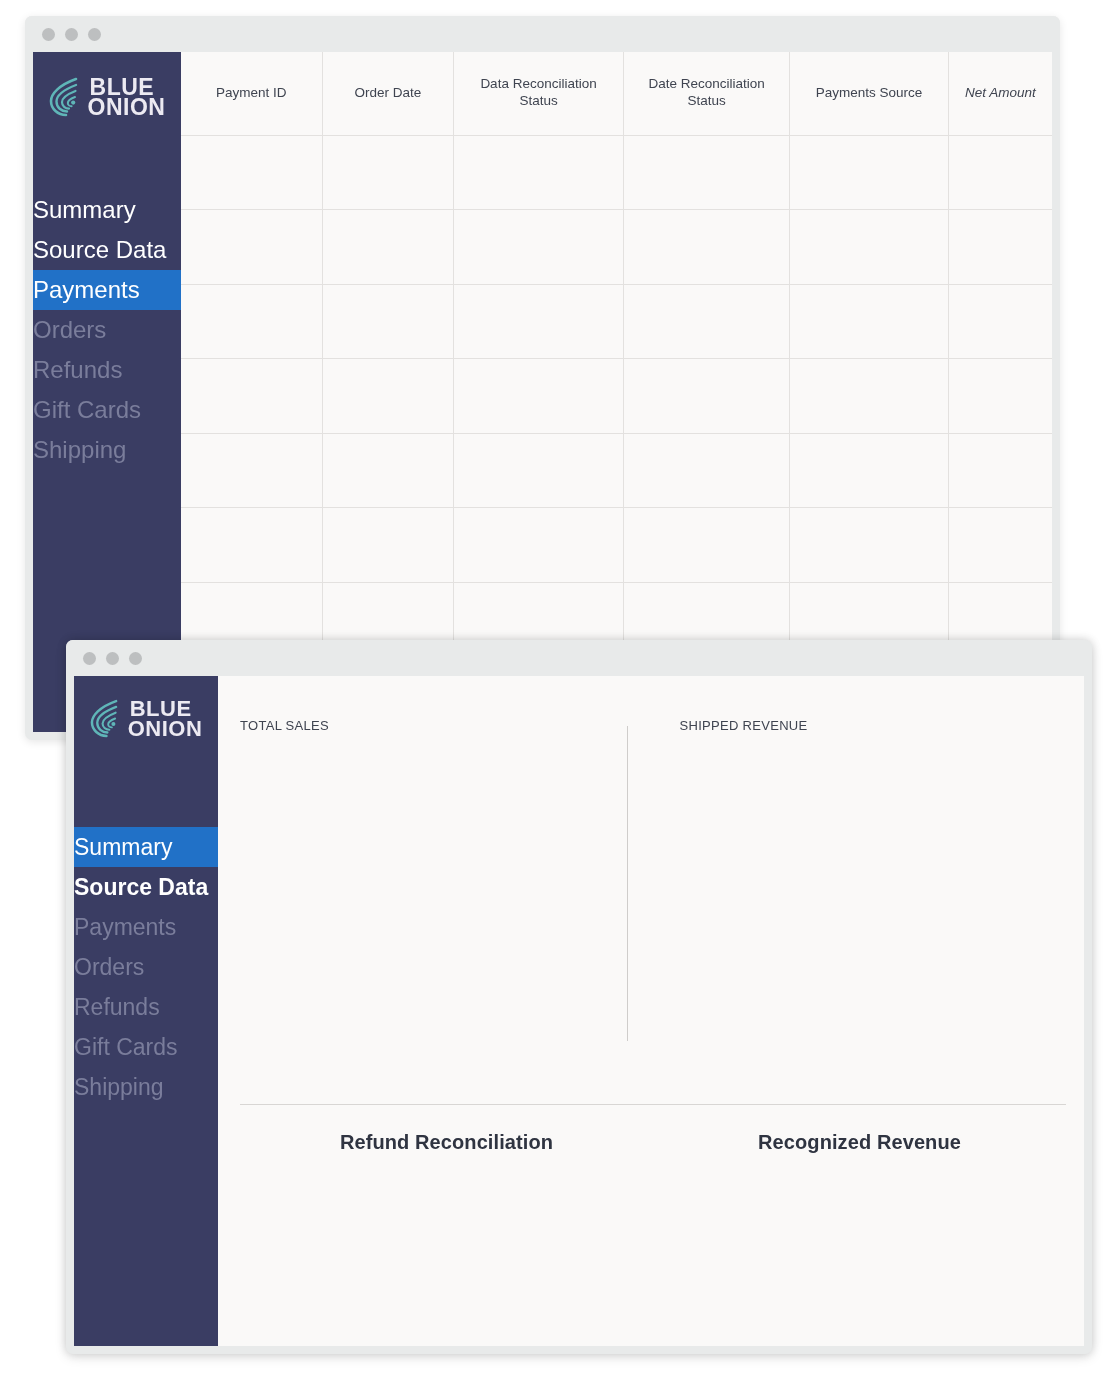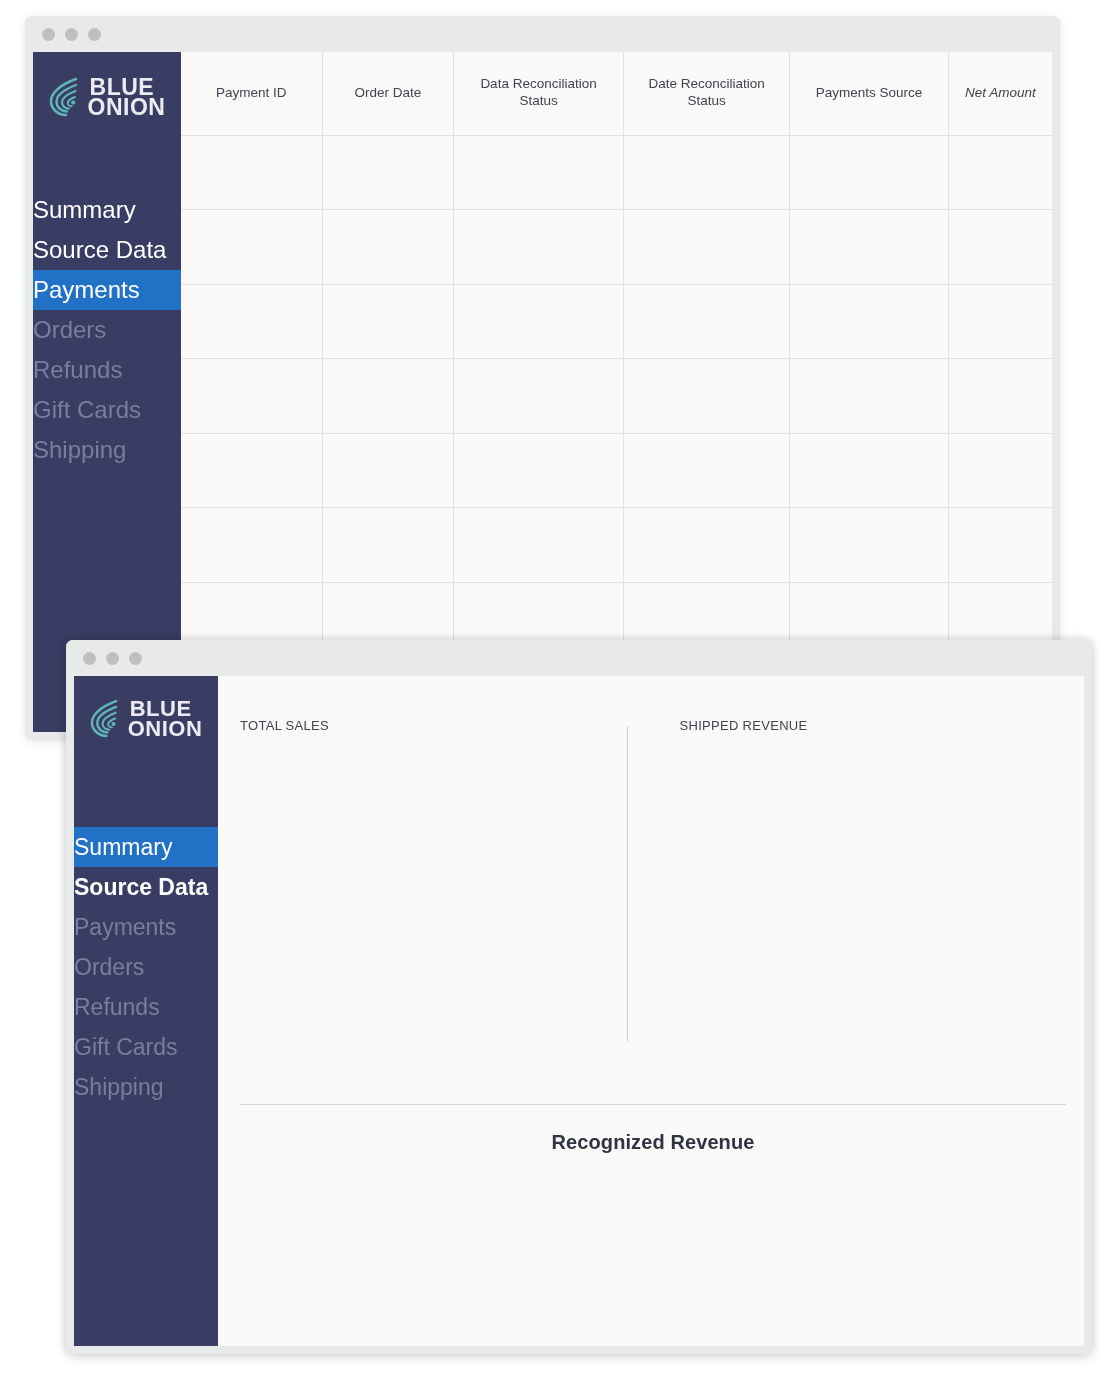"Refund Reconciliation" div.section-col { html: none -> <div> <div>Refund Reconciliation</div> </div> }
